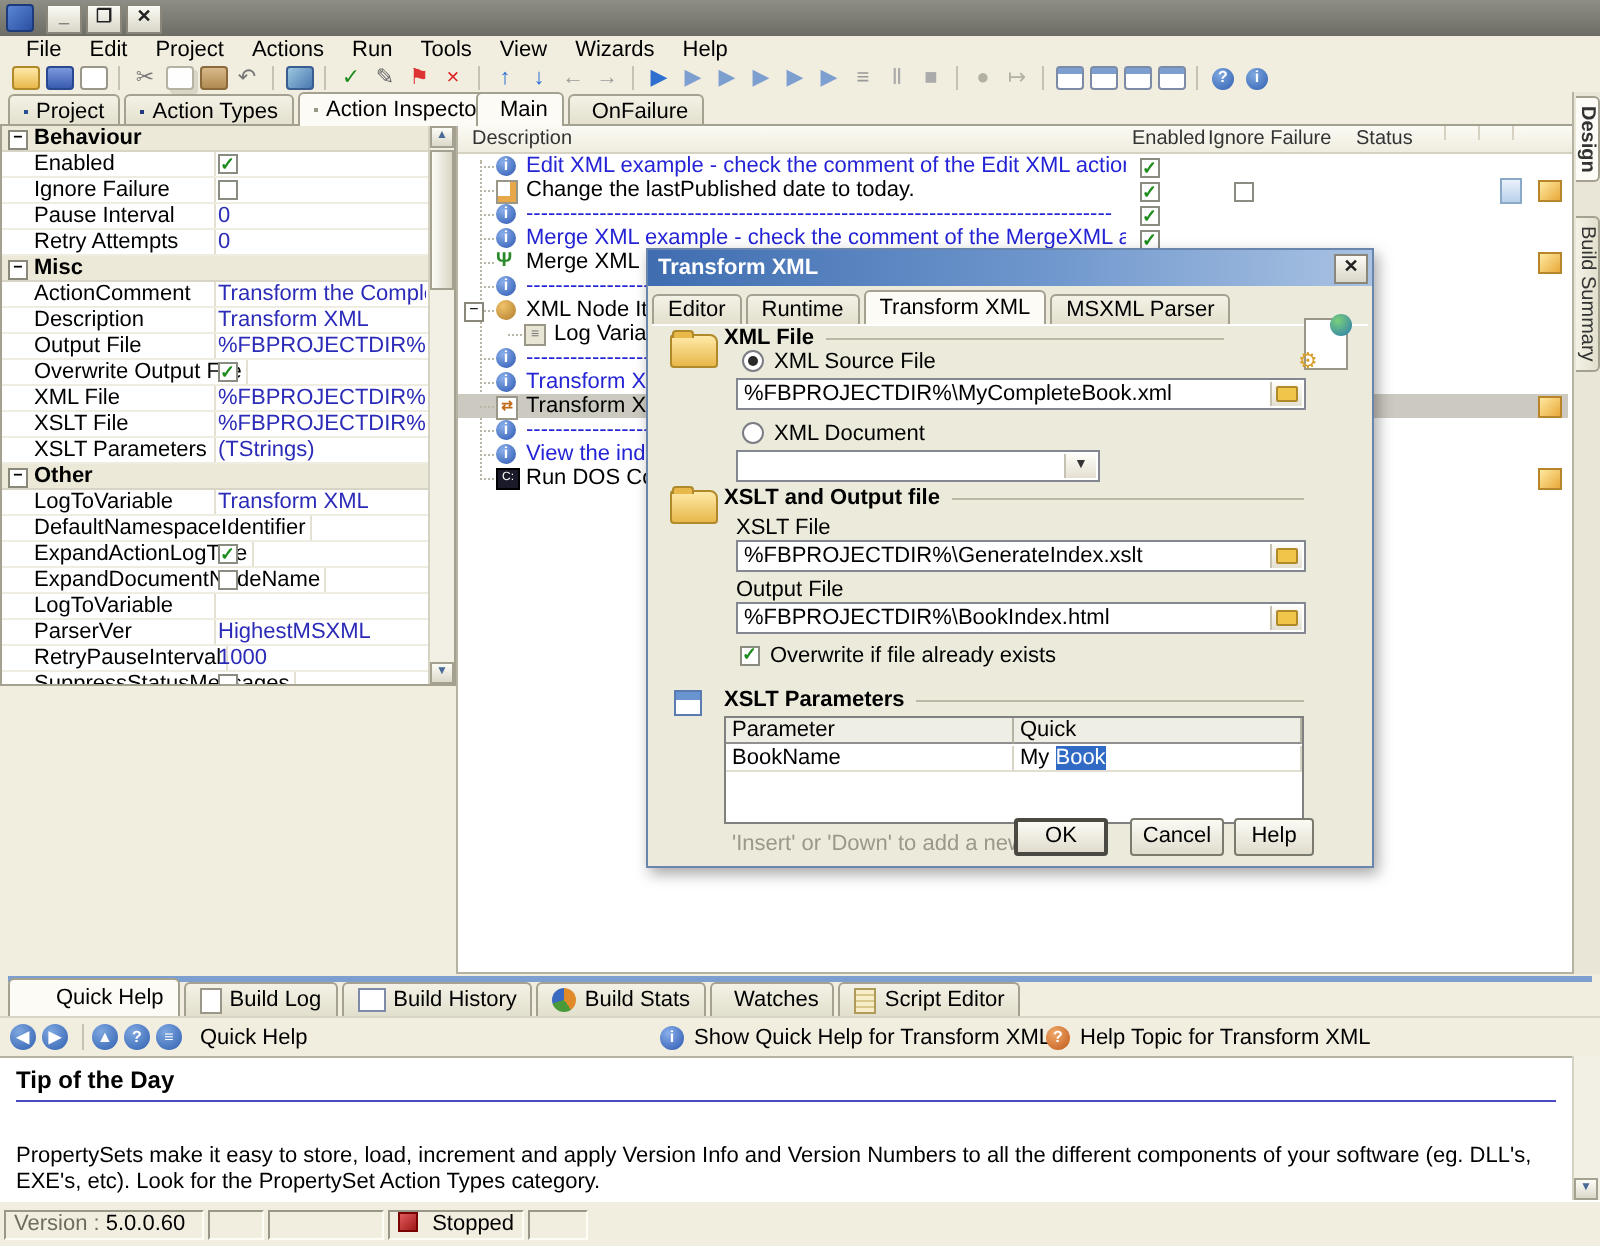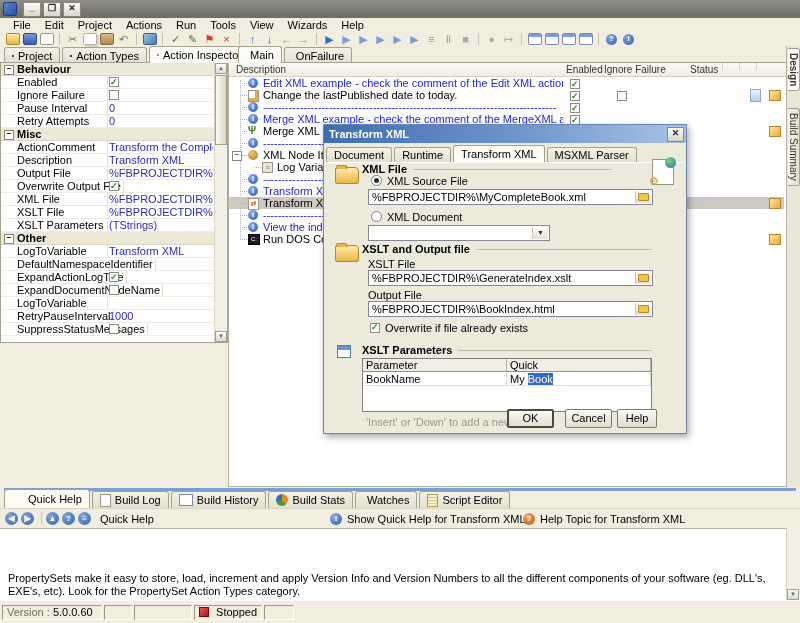"Status" span { left: 461px -> 449px }
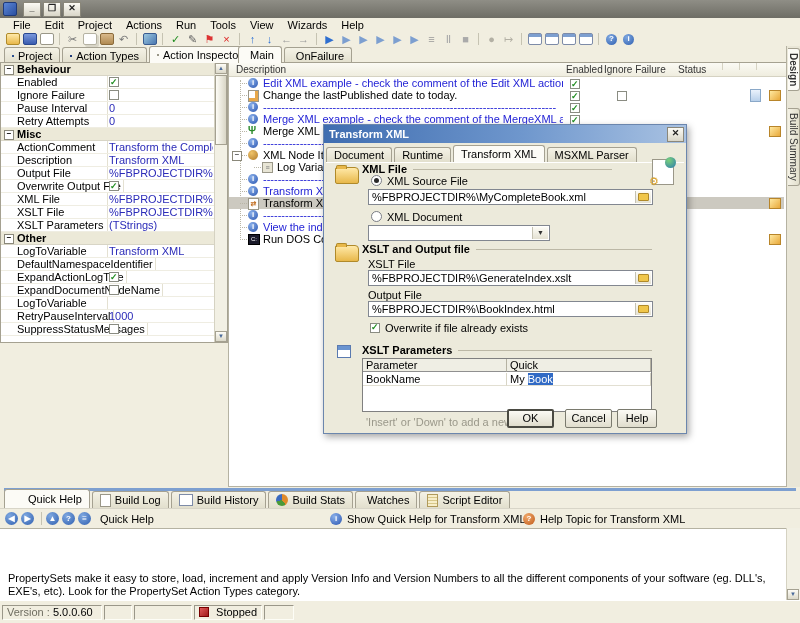"Document" span { text: Document -> Editor }
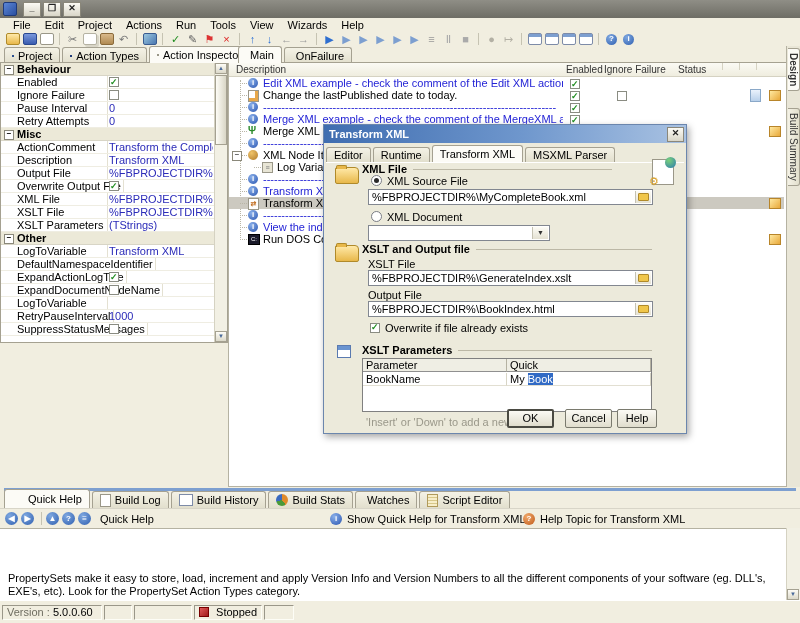"ParserVer" div.prow { html: none -> <div> <span>ParserVer</span> <span>HighestMSXML</span> </div> }
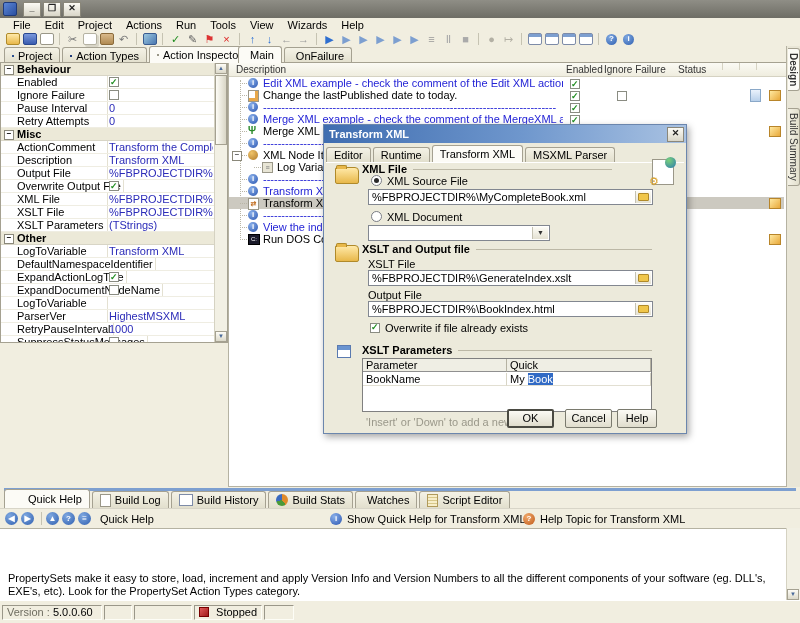"Tip of the Day" div { html: none -> <div>Tip of the Day</div> }
